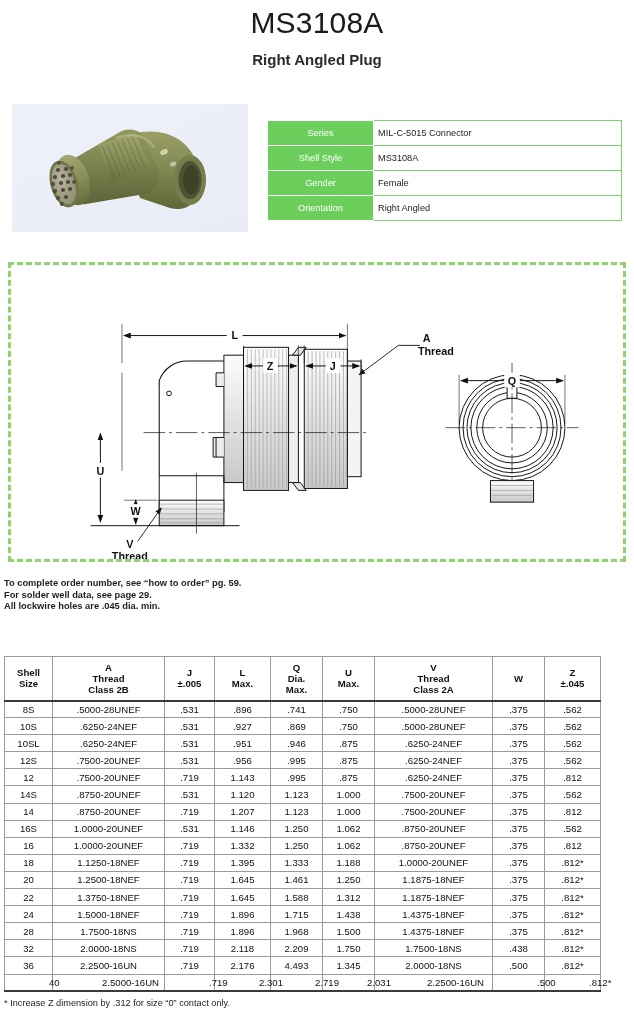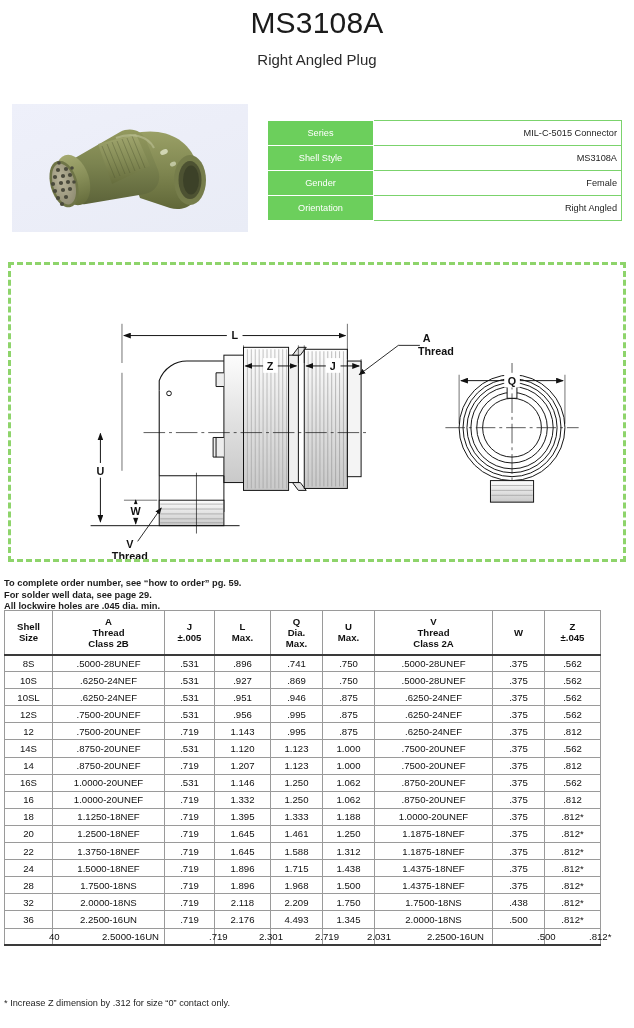"Right Angled Plug" .title-sub { font-weight: 400 -> 700 }
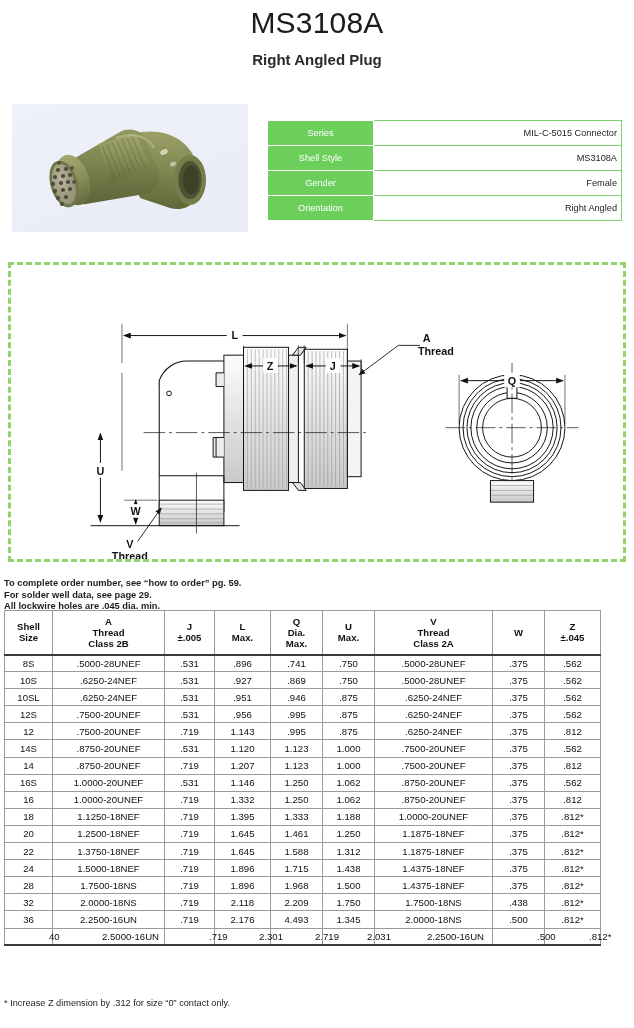"MIL-C-5015 Connector" .spec-value { text-align: right -> left }
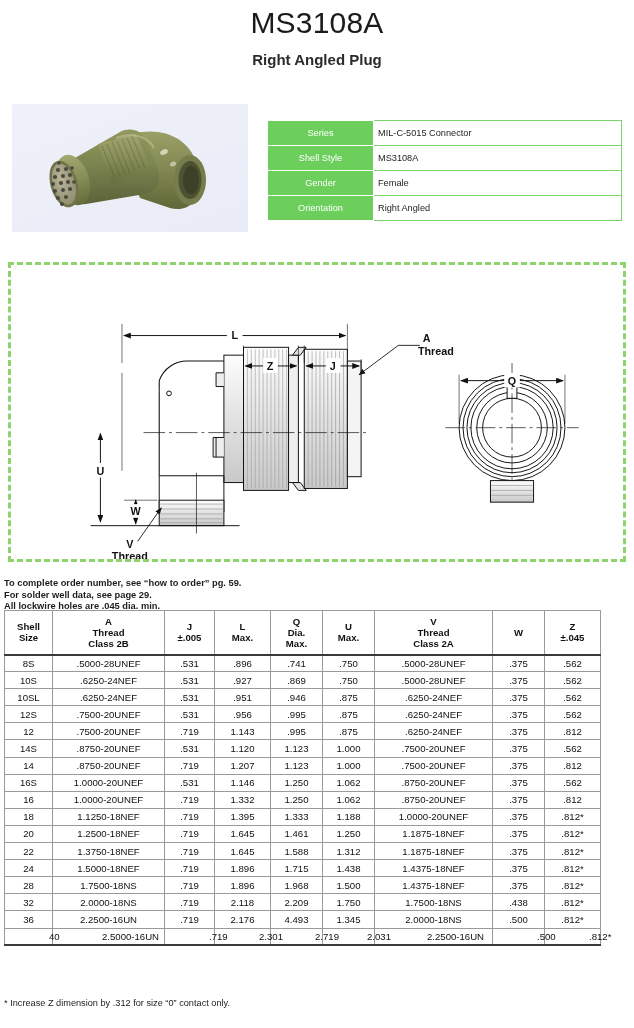"Shell" .data-table { top: 610px -> 656px }
